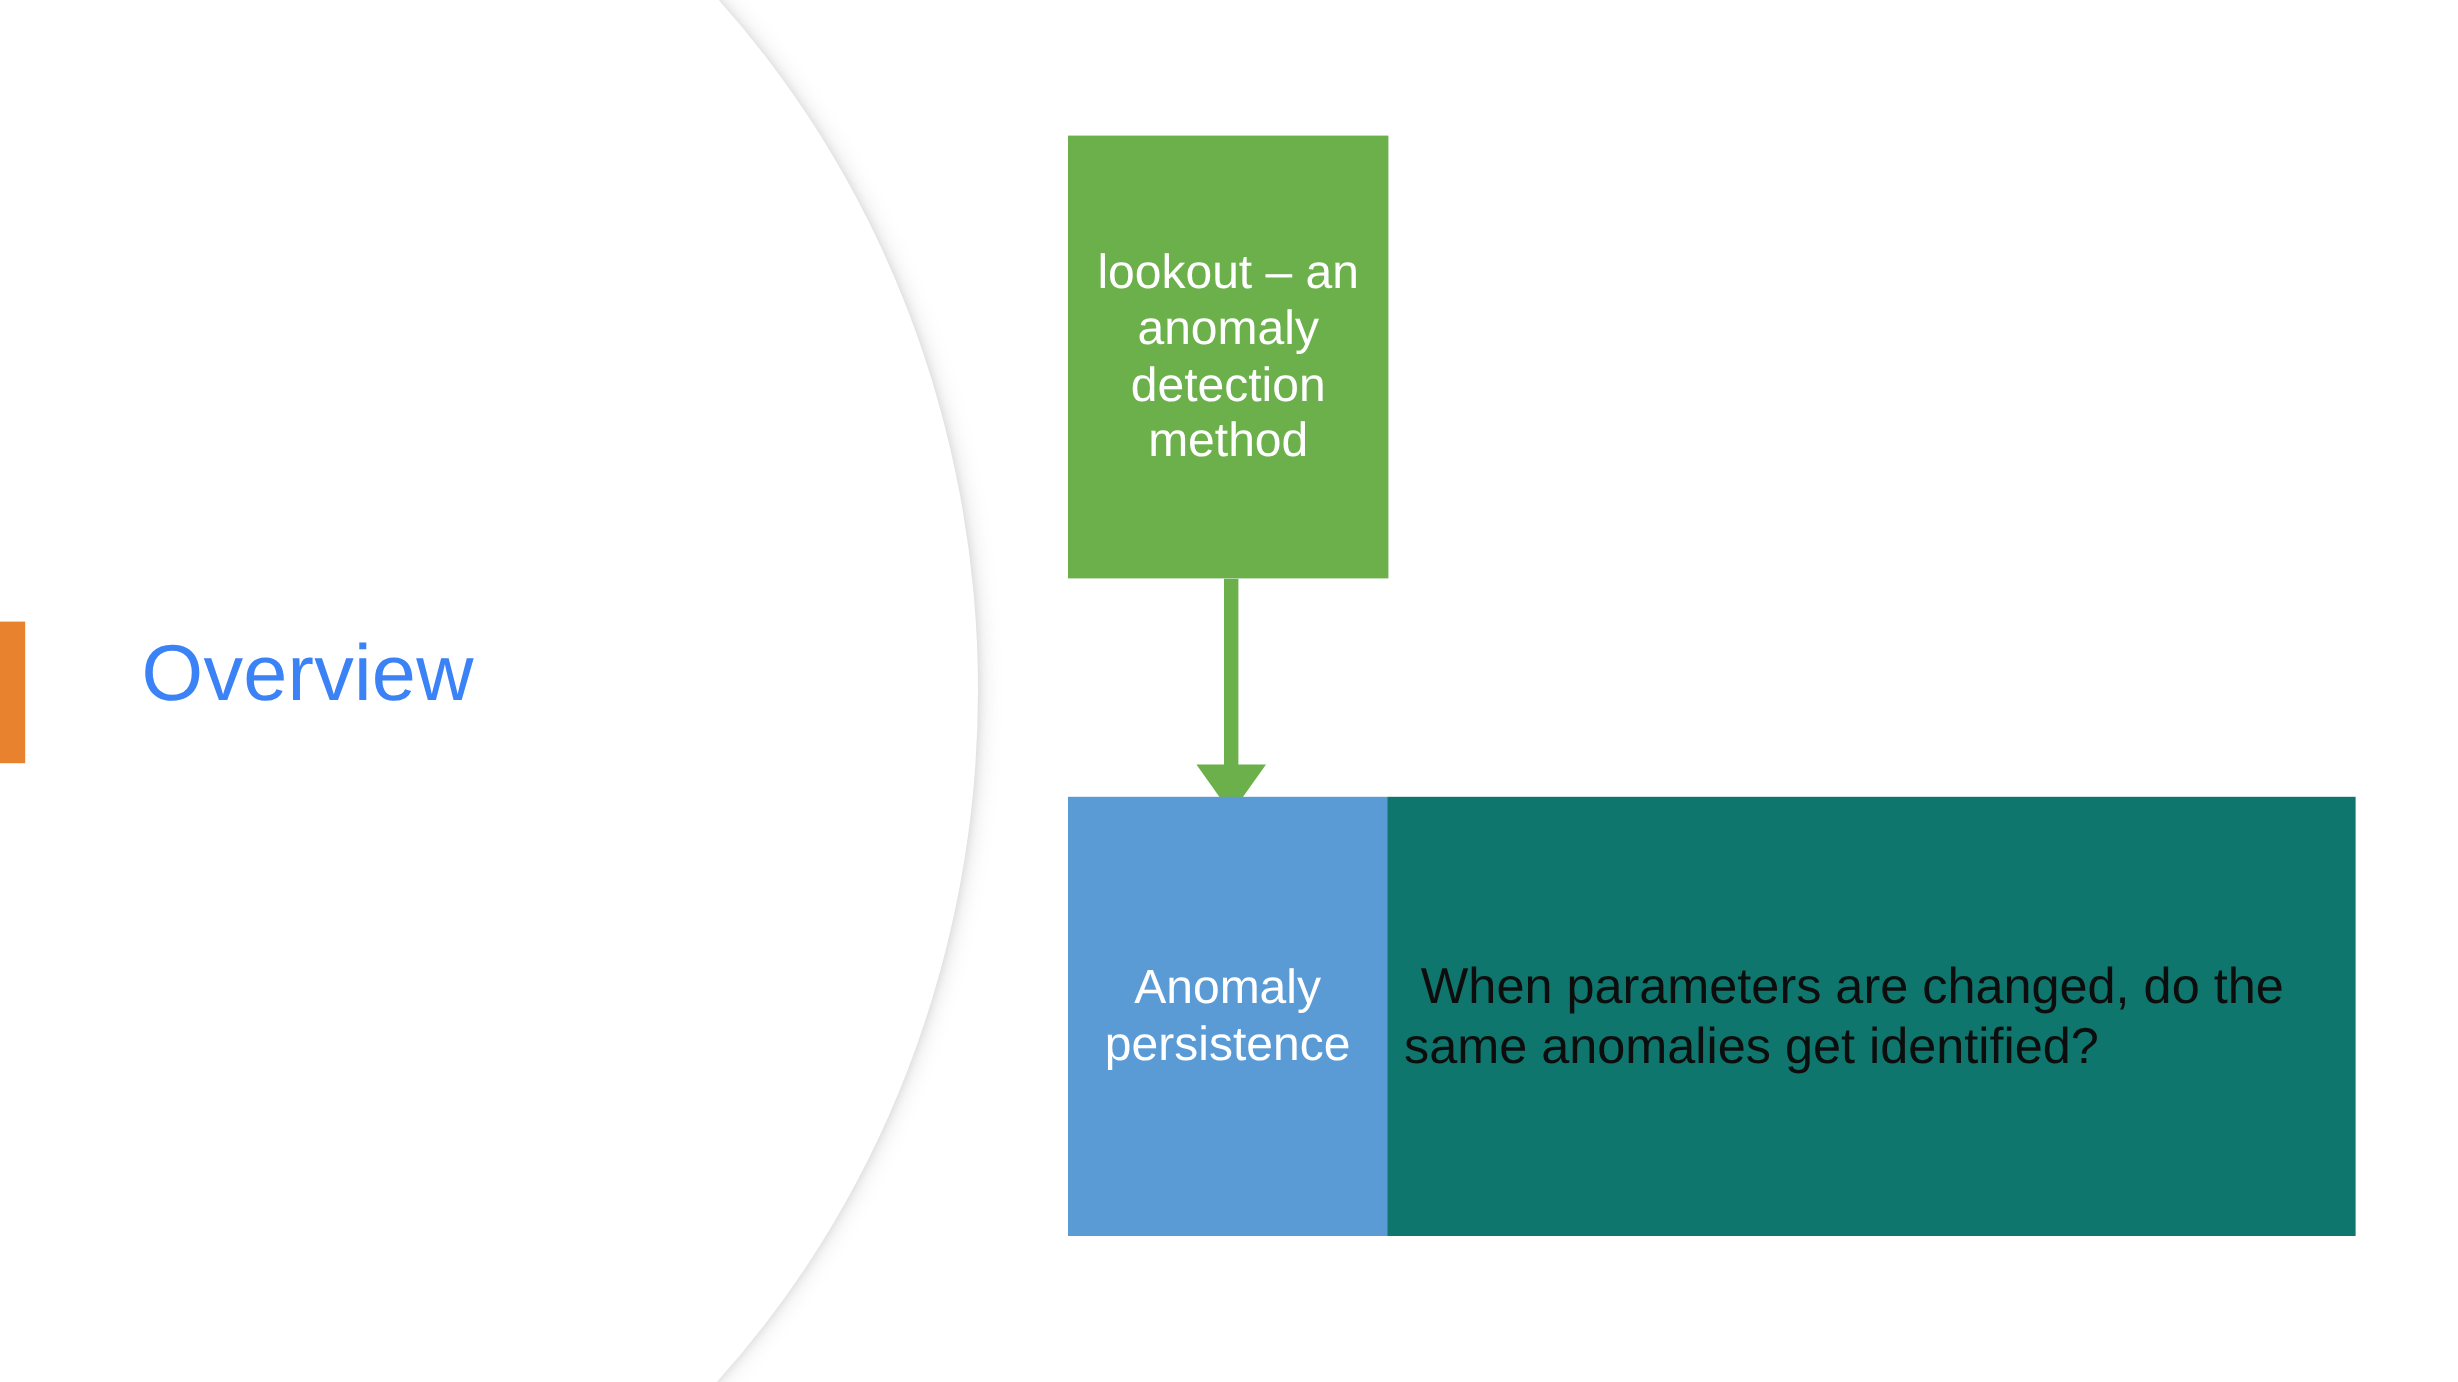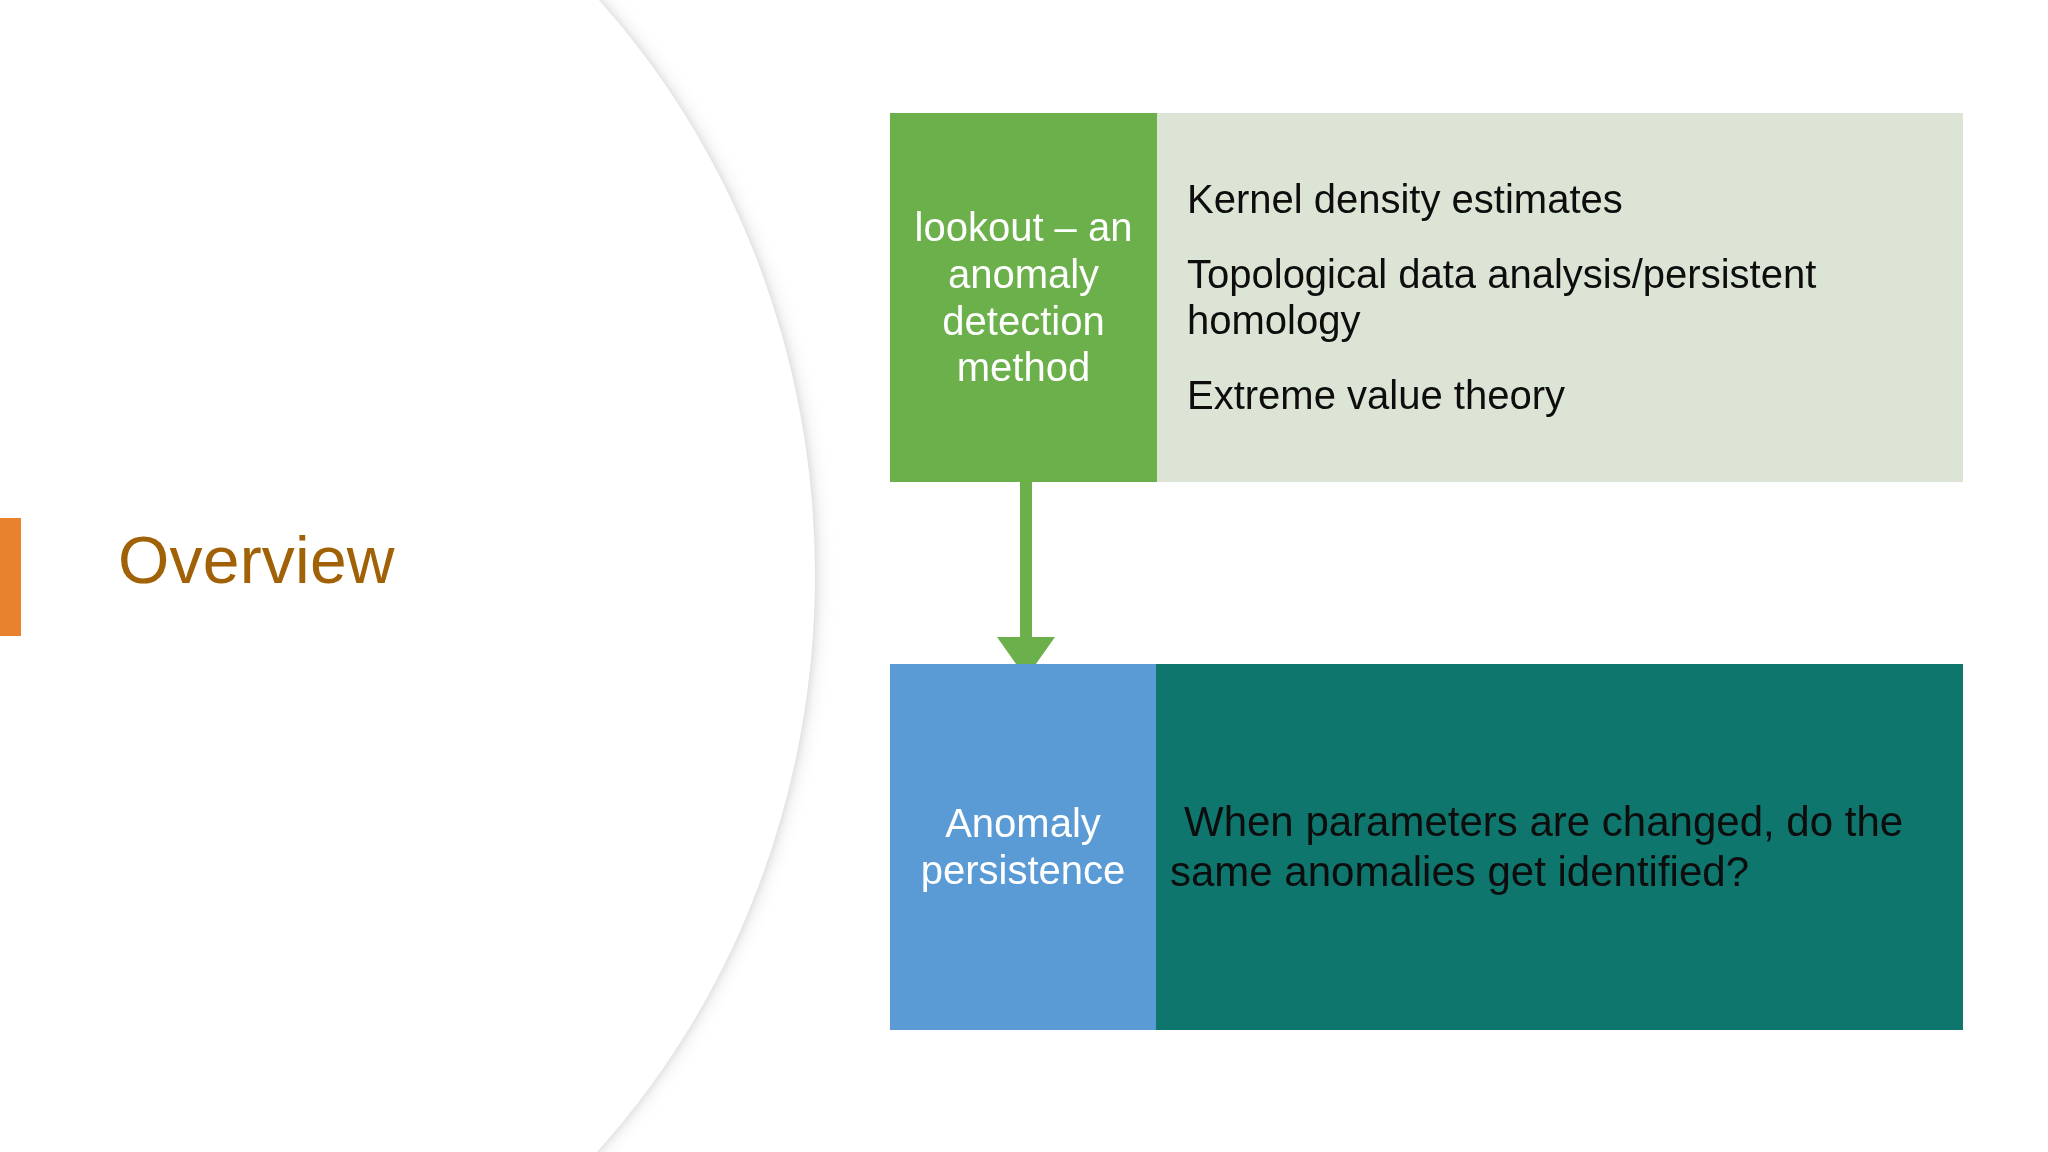"Kernel density estimates" div.row-body { html: <div> <p>Kernel density estimates</p> <p>Topological data analysis/persistent homology</p> <p>Extreme value theory</p> </div> -> none }
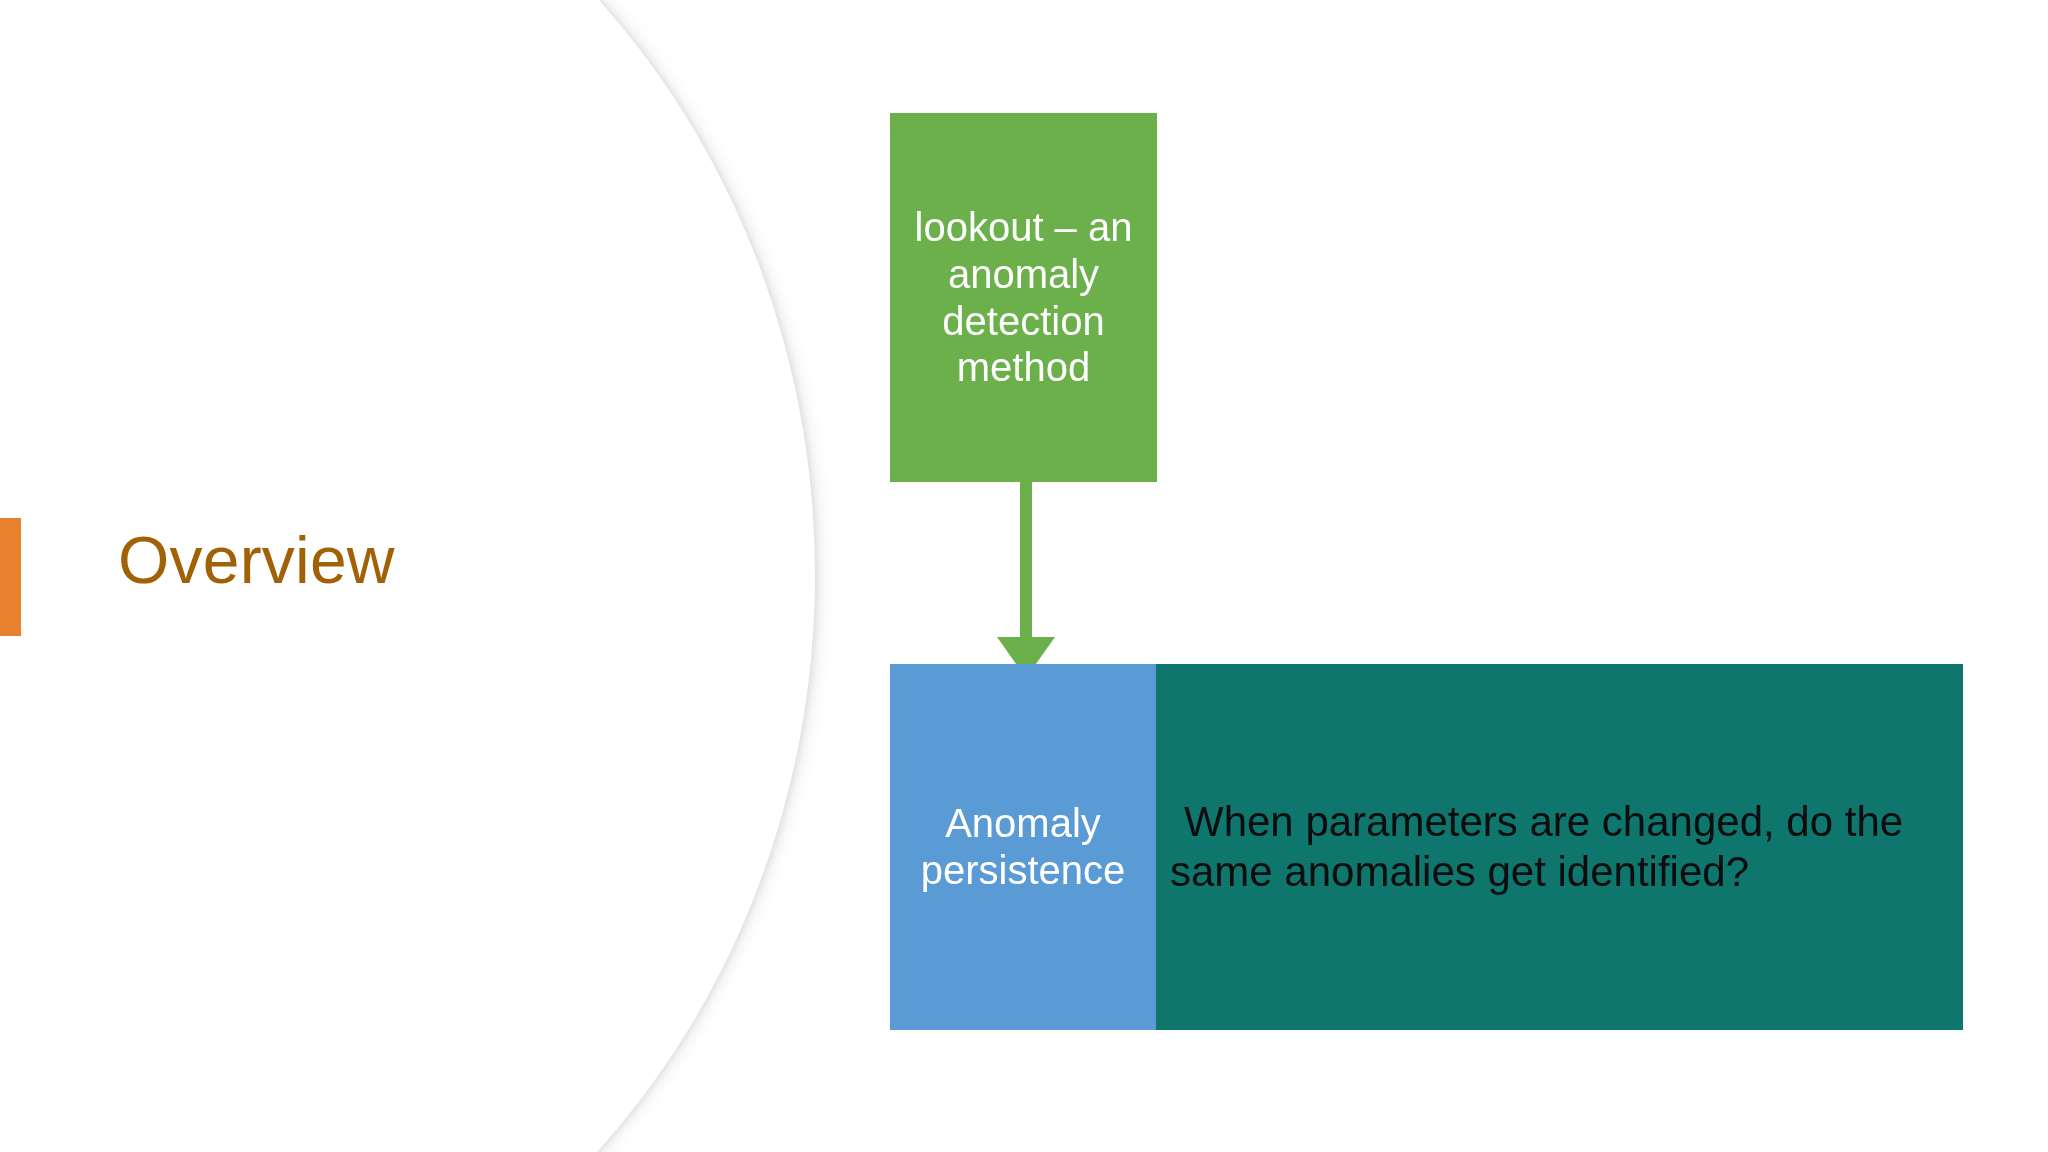"Overview" .slide-title { color: #a16207 -> #3b82f6 }
